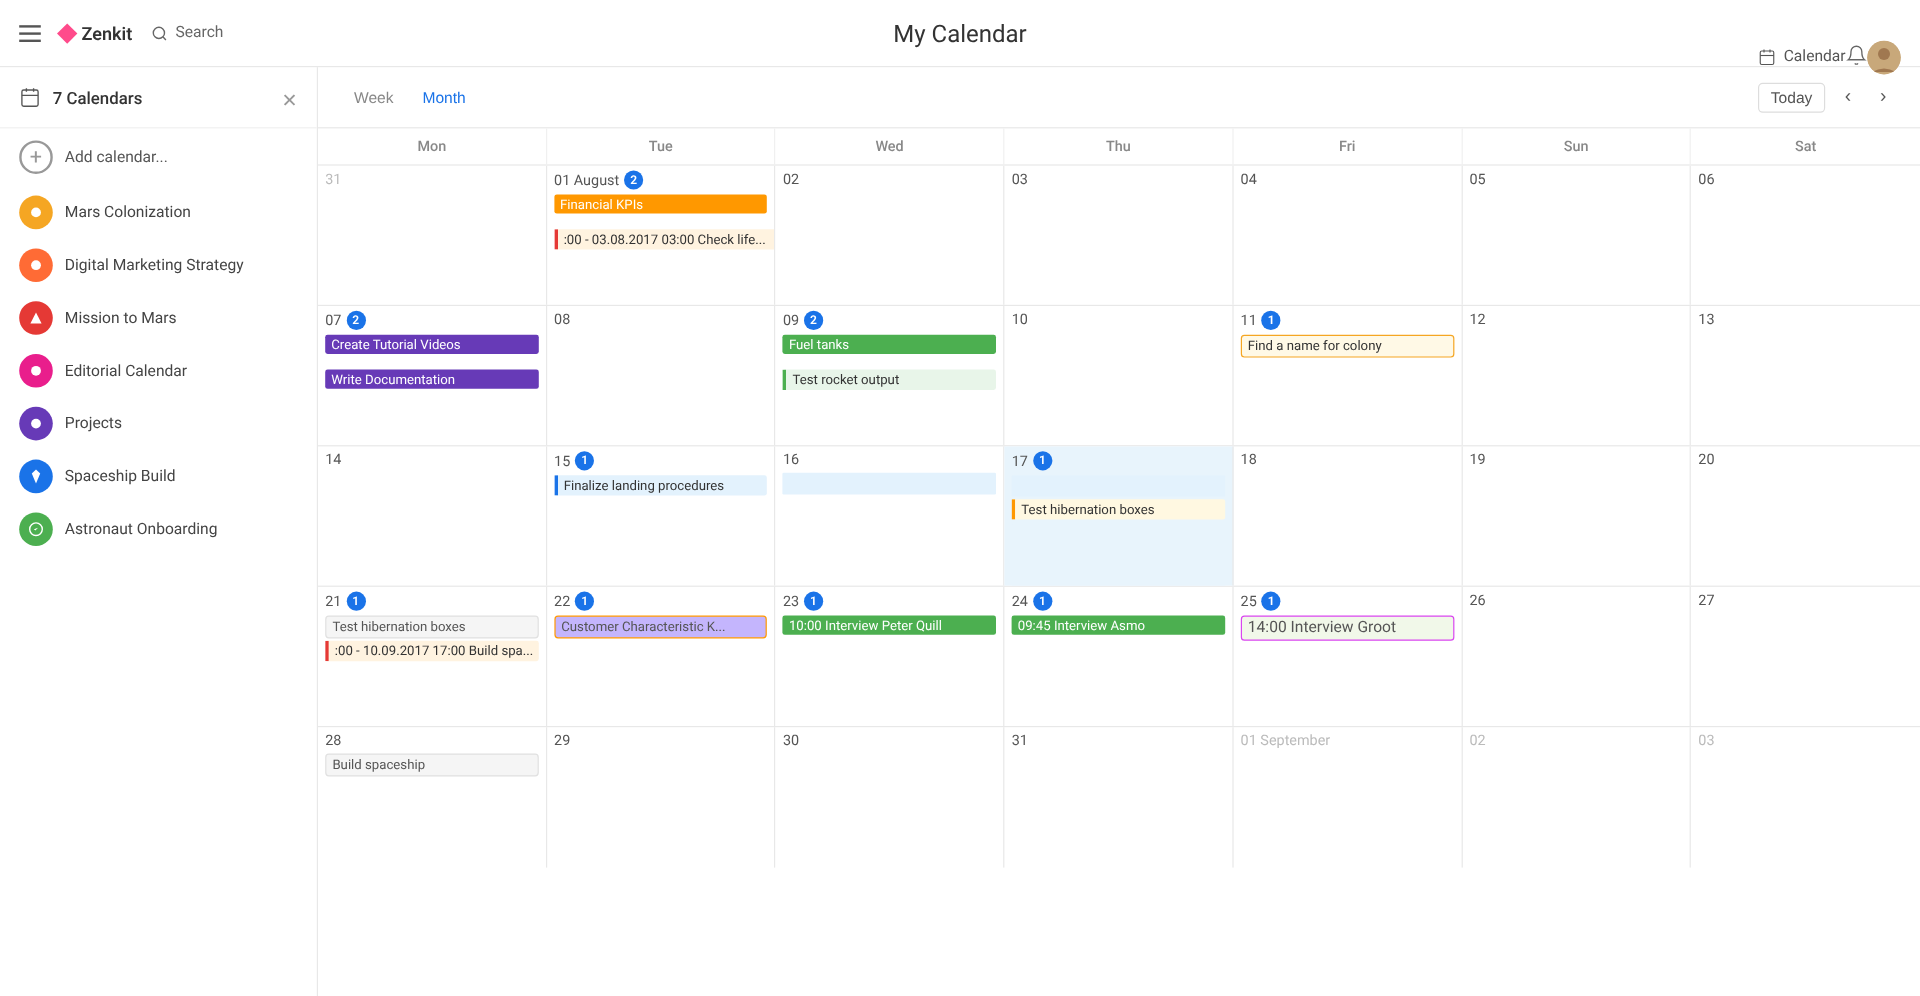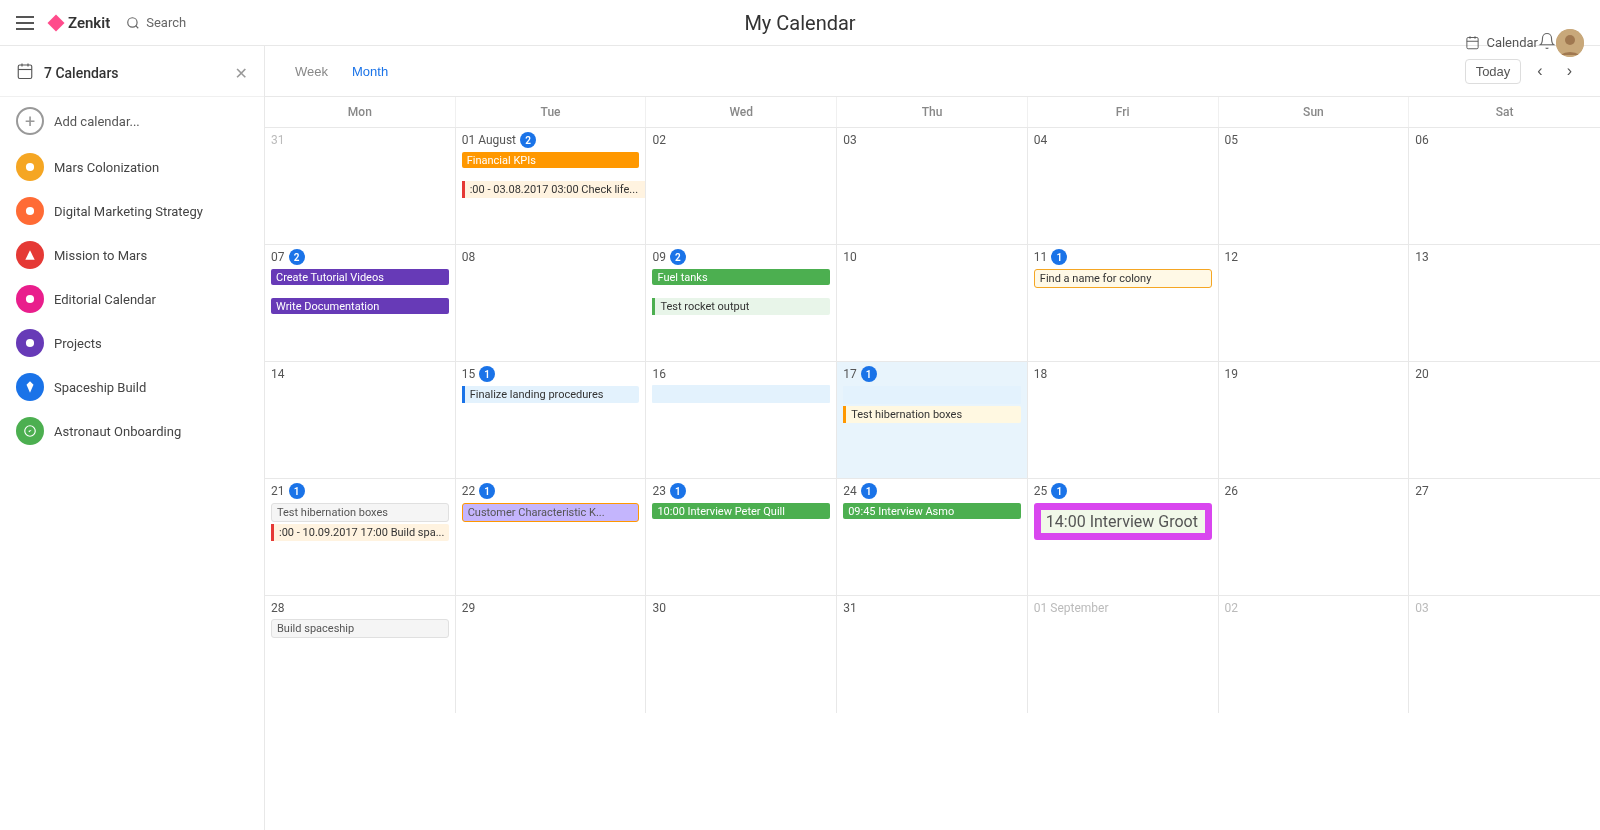"Zenkit" .navbar { height: 46px -> 56px }
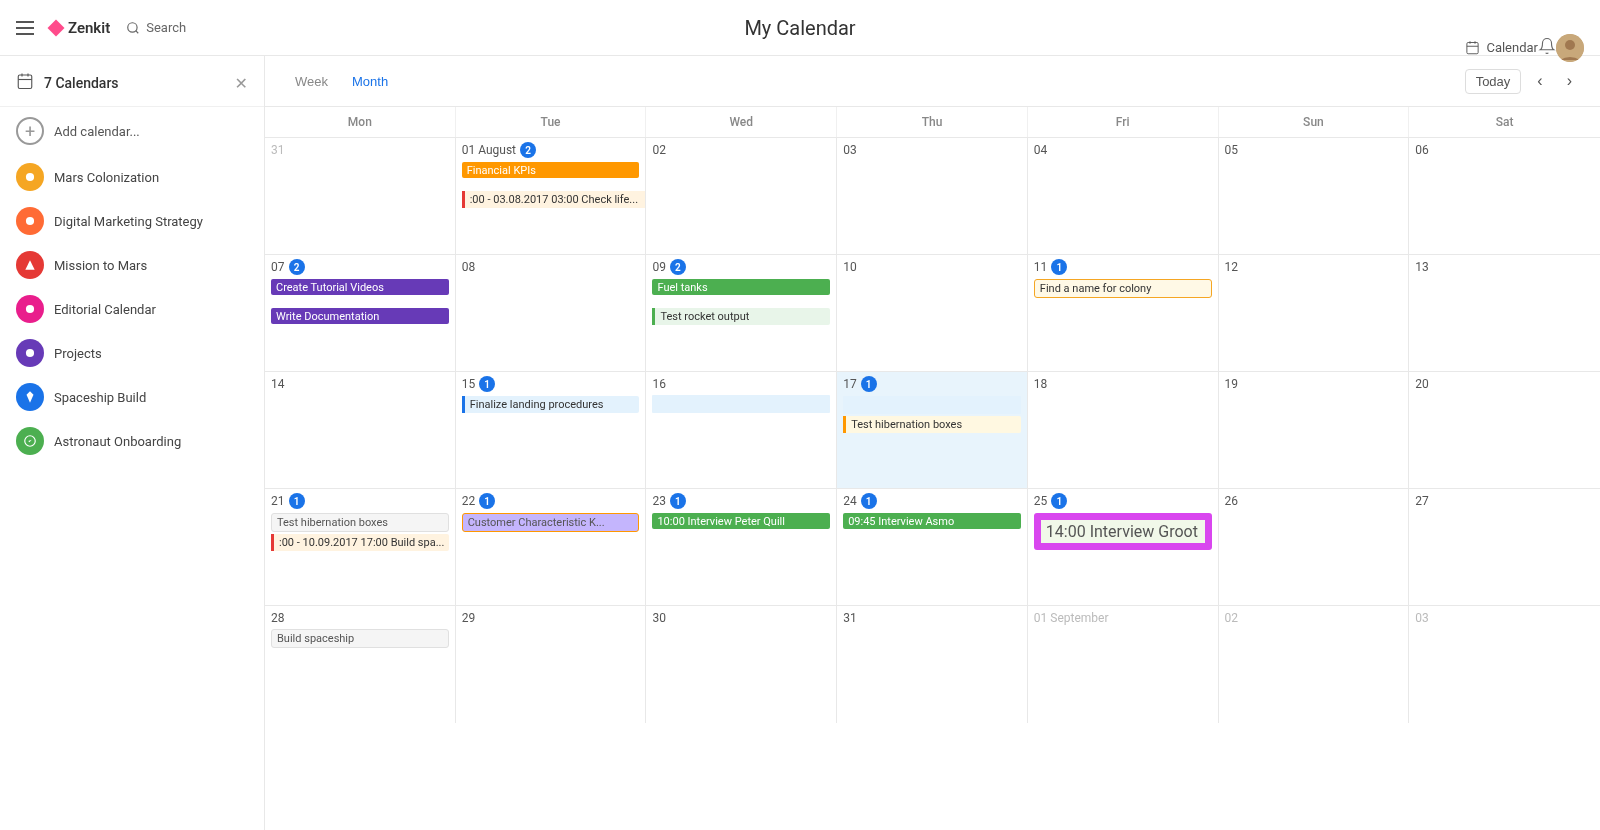"14:00 Interview Groot" div { border: 7px solid #d946ef -> 1px solid #d946ef; font-size: 16px -> 13px }
